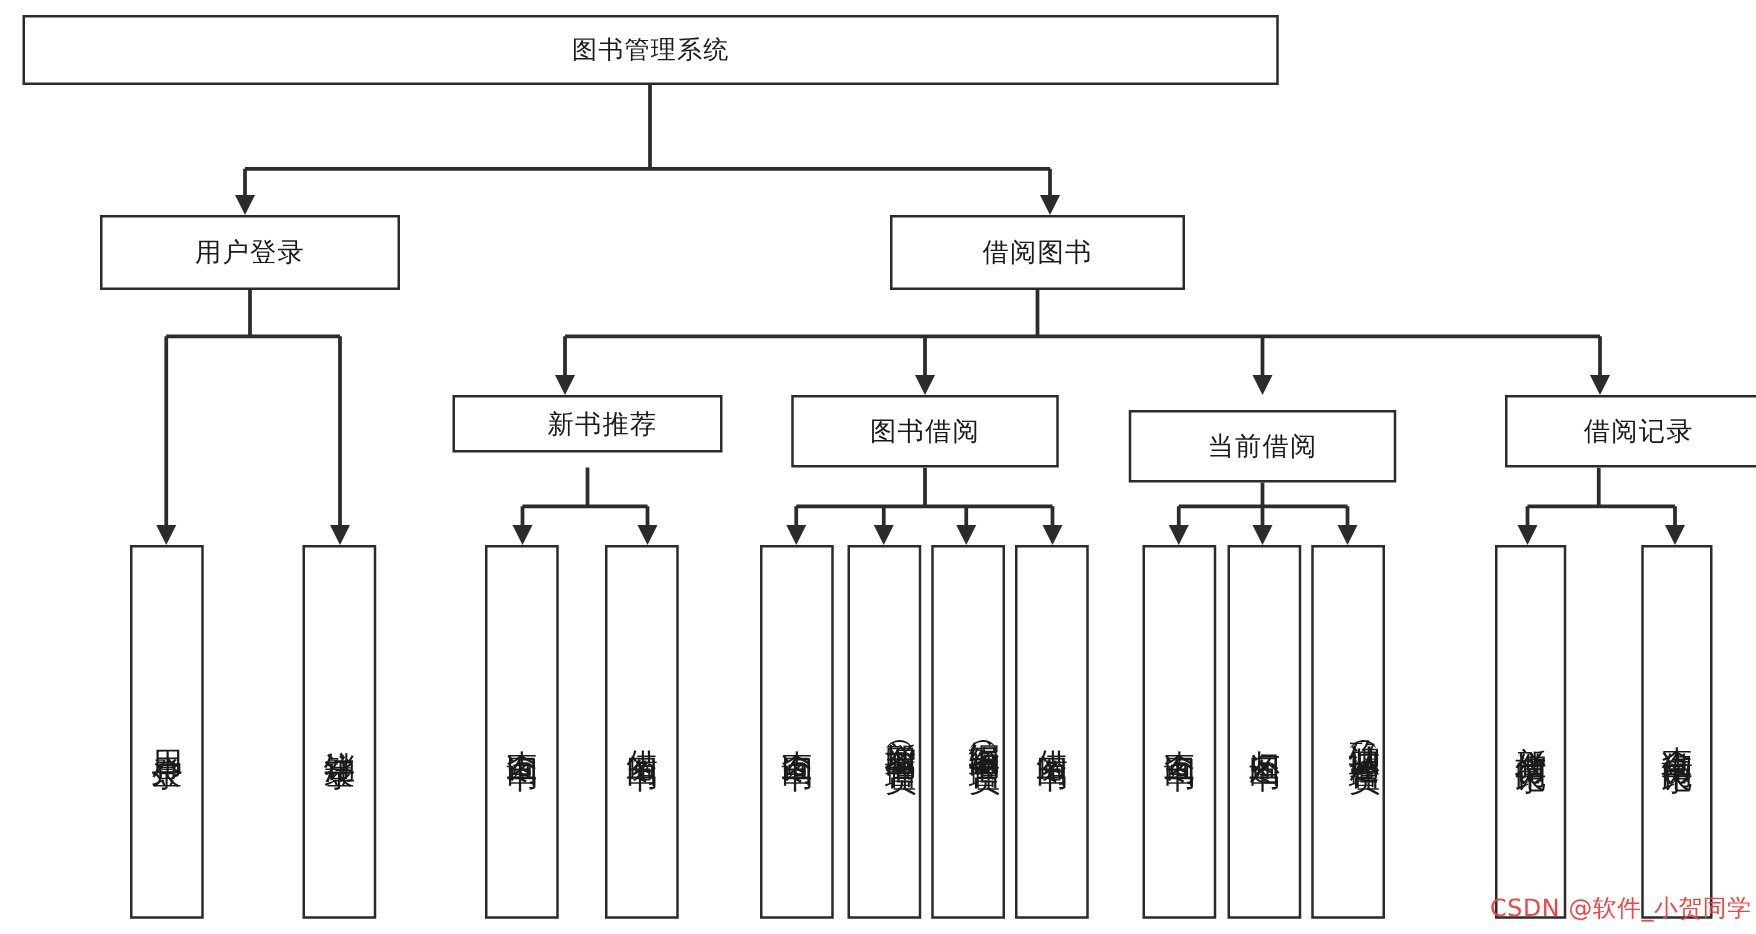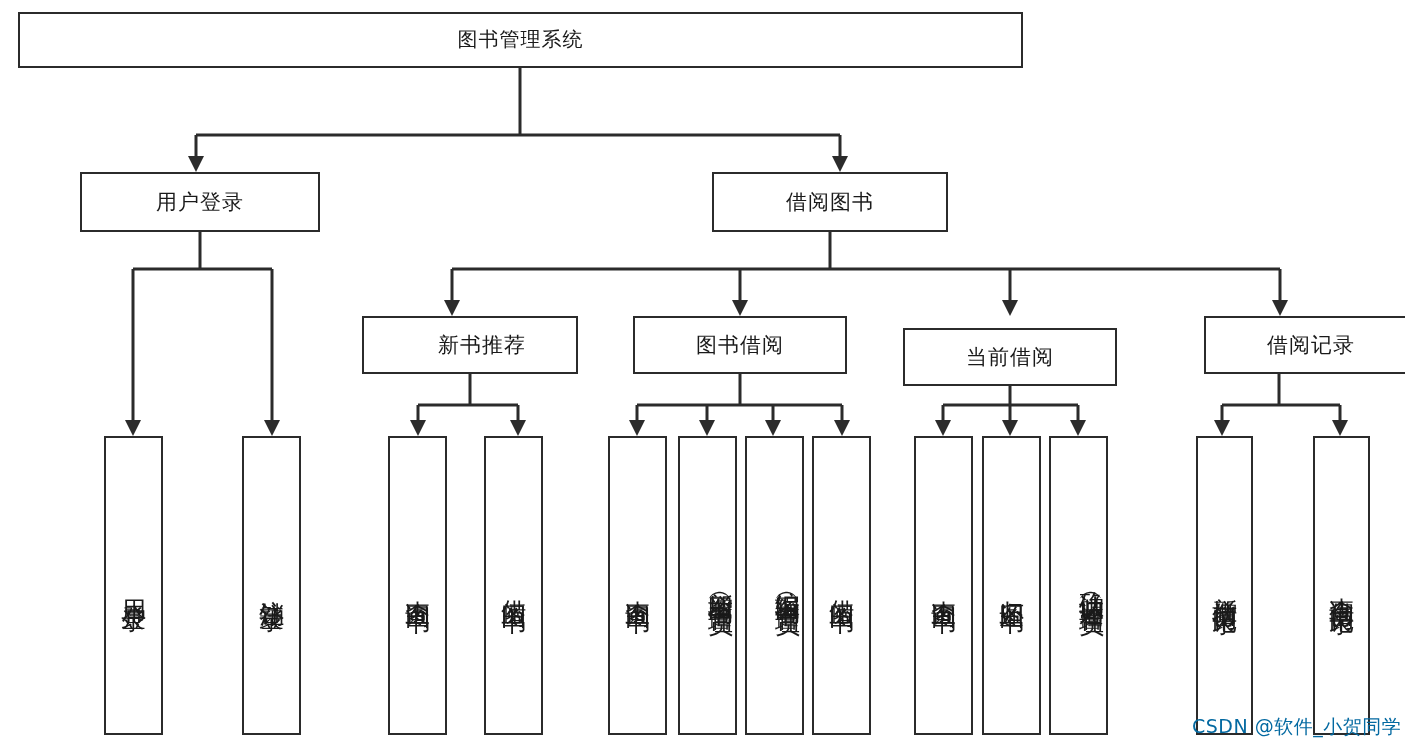"新书推荐" div.node { height: 58px -> 46px }
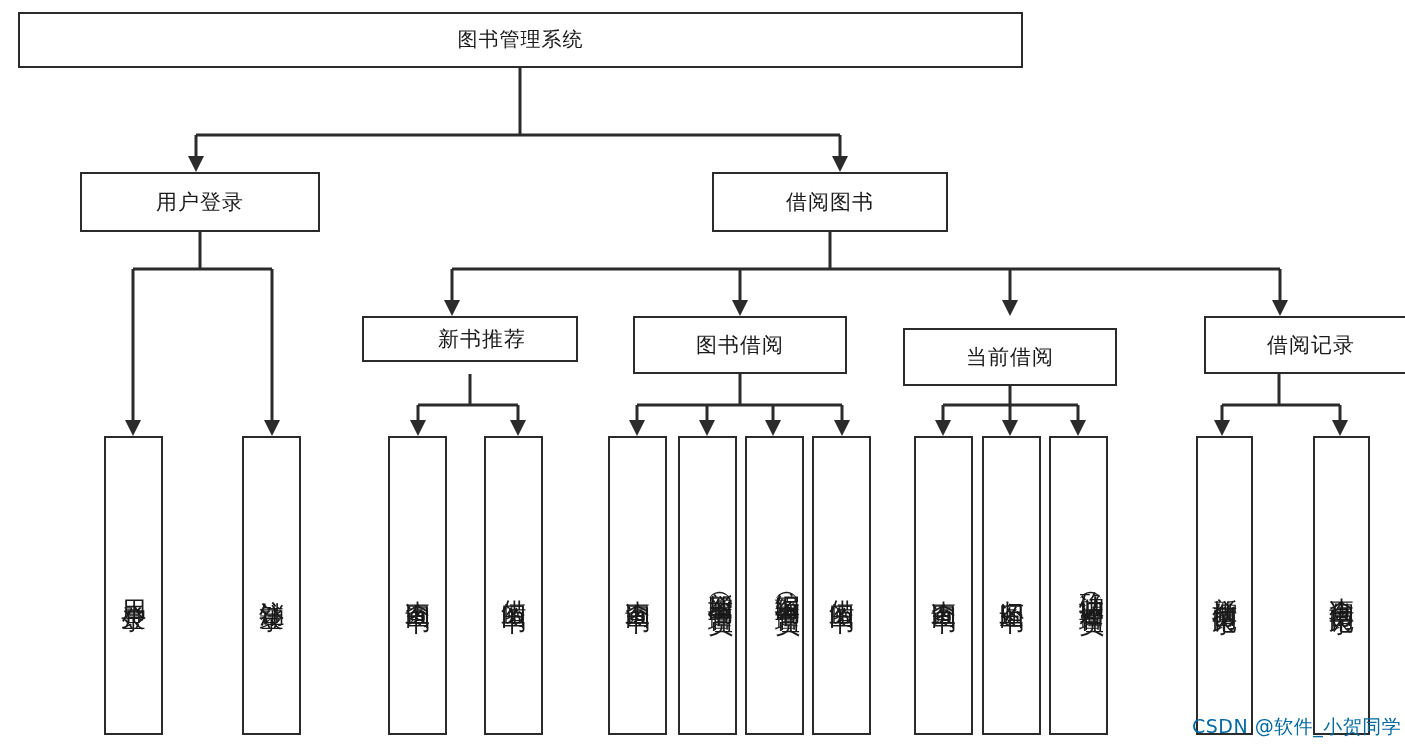"CSDN @软件_小贺同学" div.watermark { color: #0369a1 -> #ef4444 }
